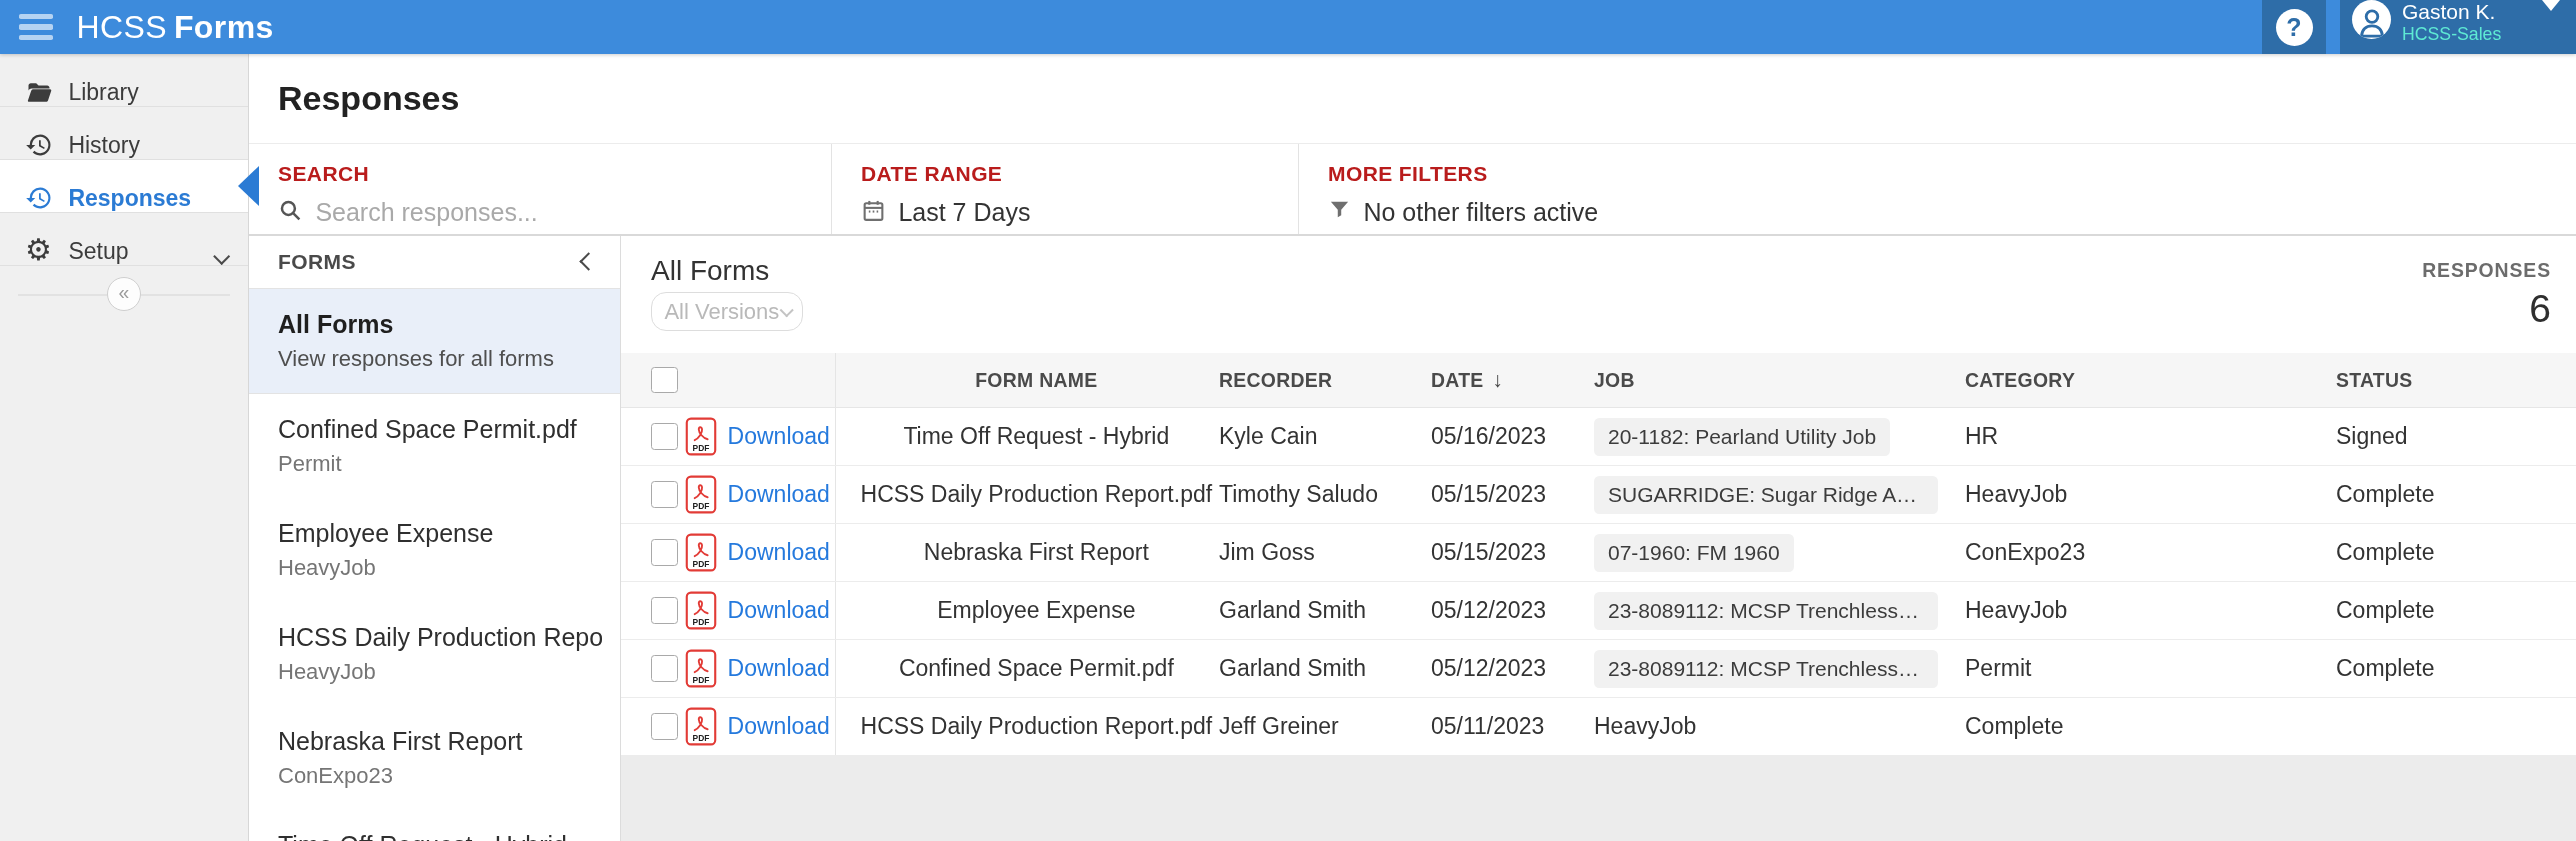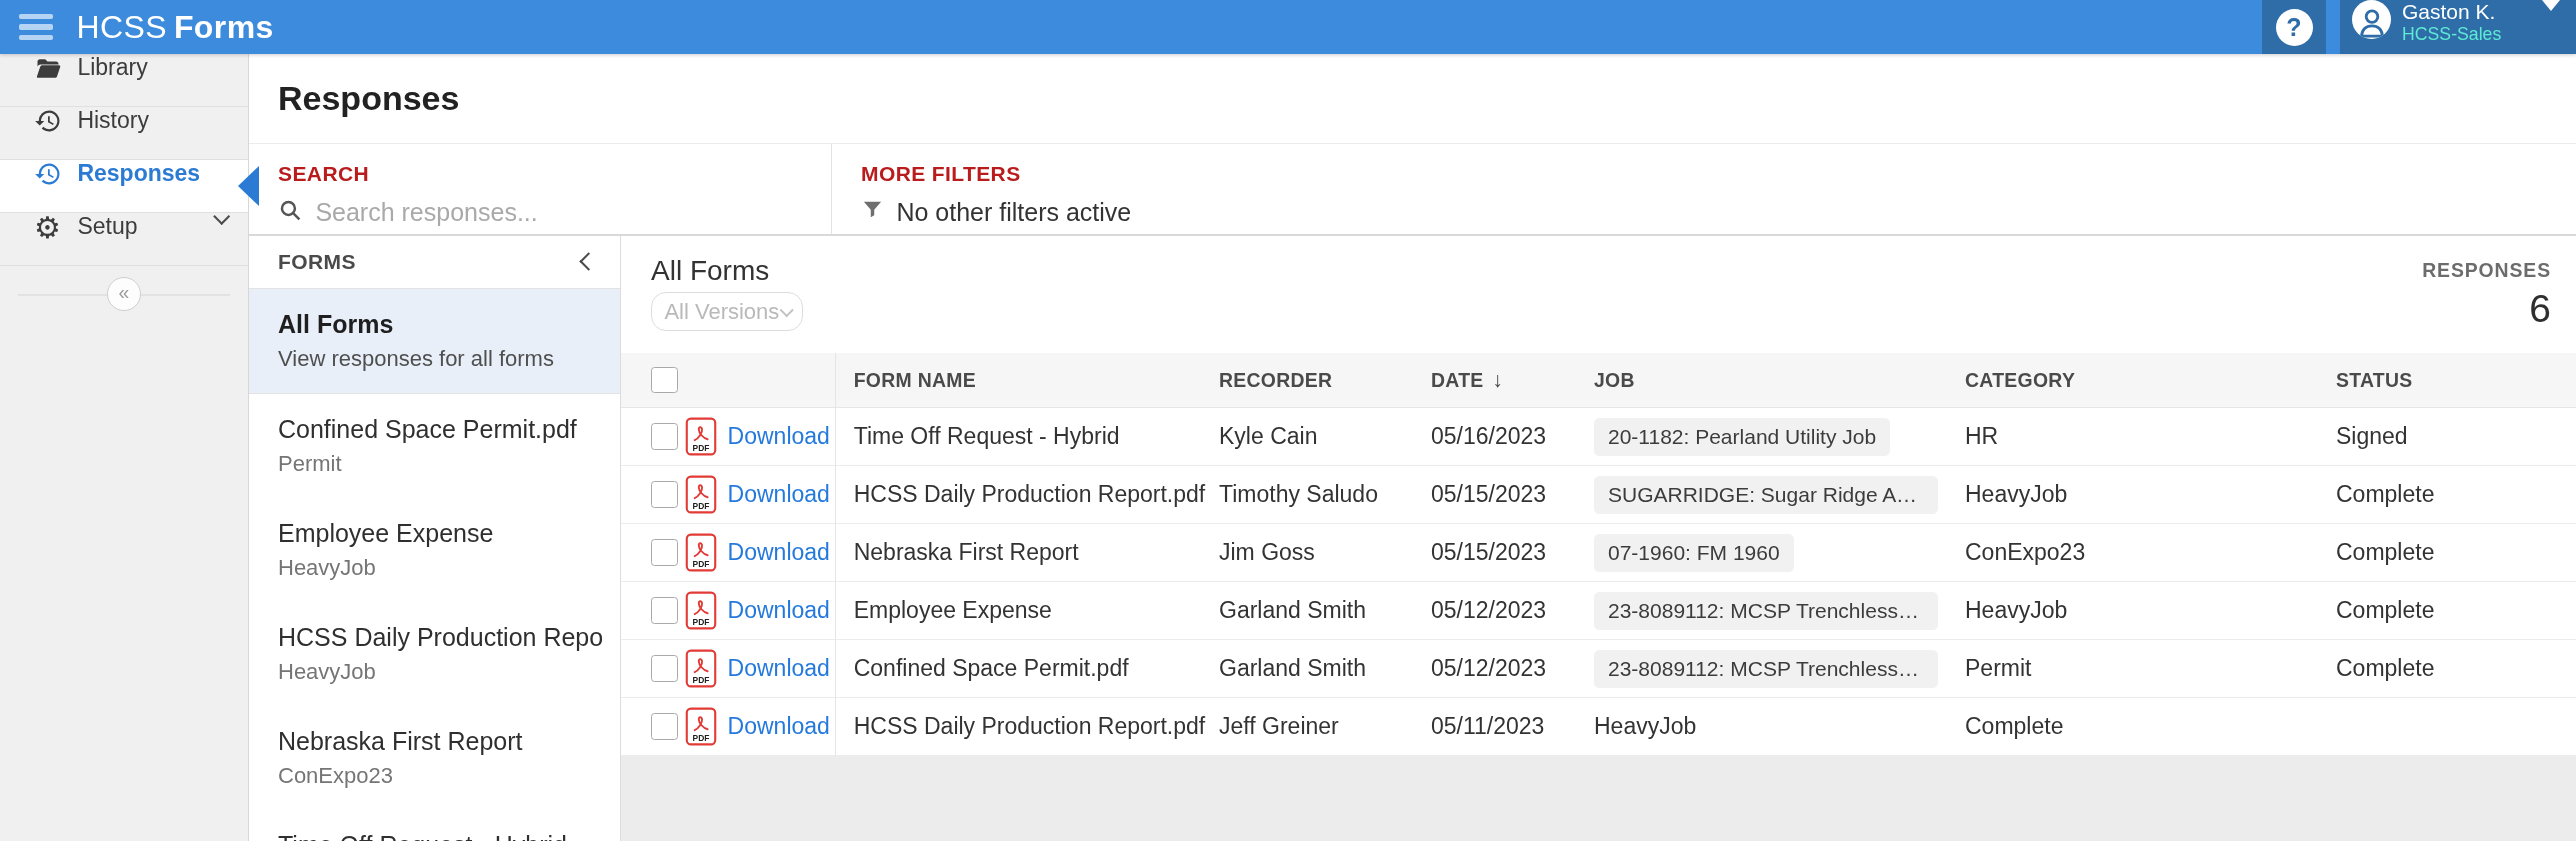"Library" .nav-item { align-items: flex-start -> flex-end; padding-left: 30px -> 21px }
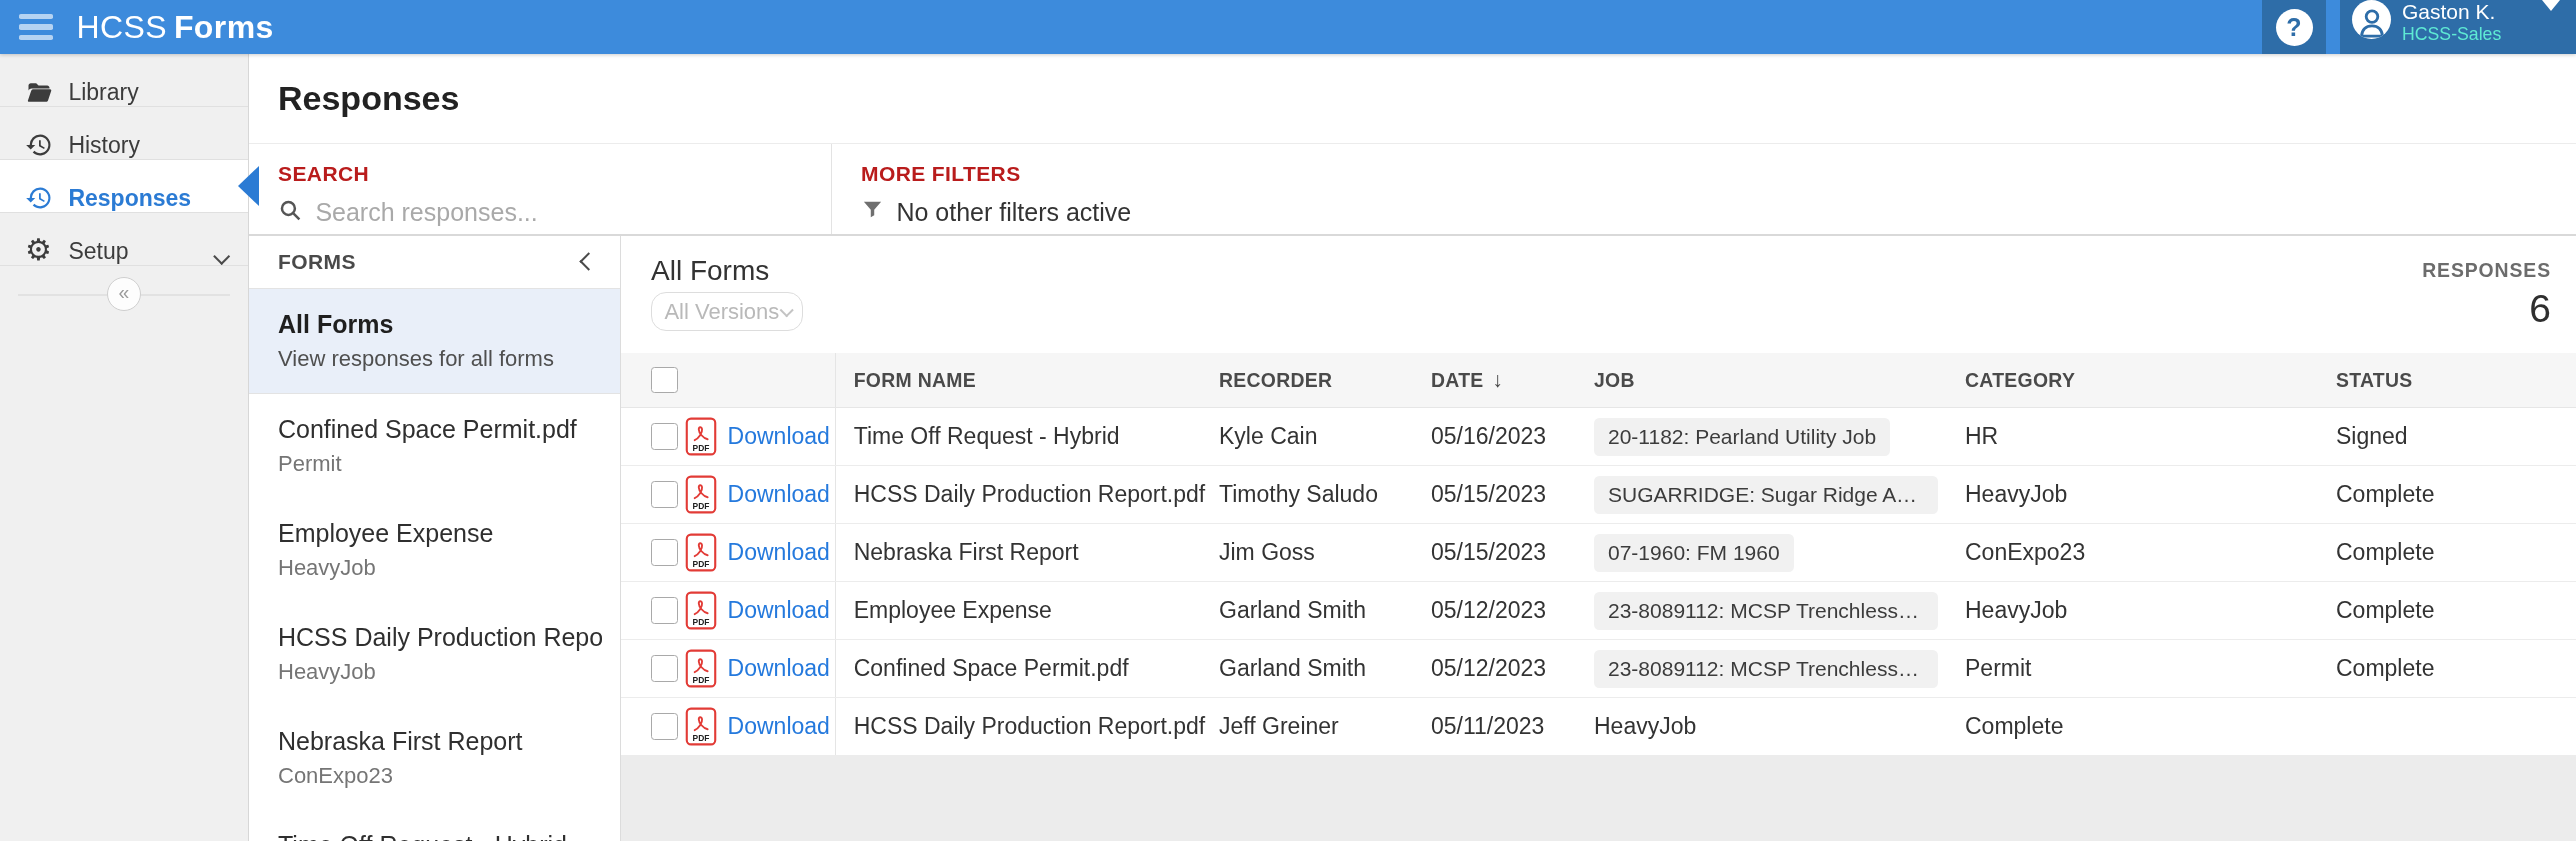"DATE RANGE" div.filter-section { html: none -> <div> <div>DATE RANGE</div> <div> <span> <svg> <rect></rect> <line></line> <line></line> <line></line> <line></line> <line></line> <line></line> </svg> </span> <span>Last 7 Days</span> </div> </div> }
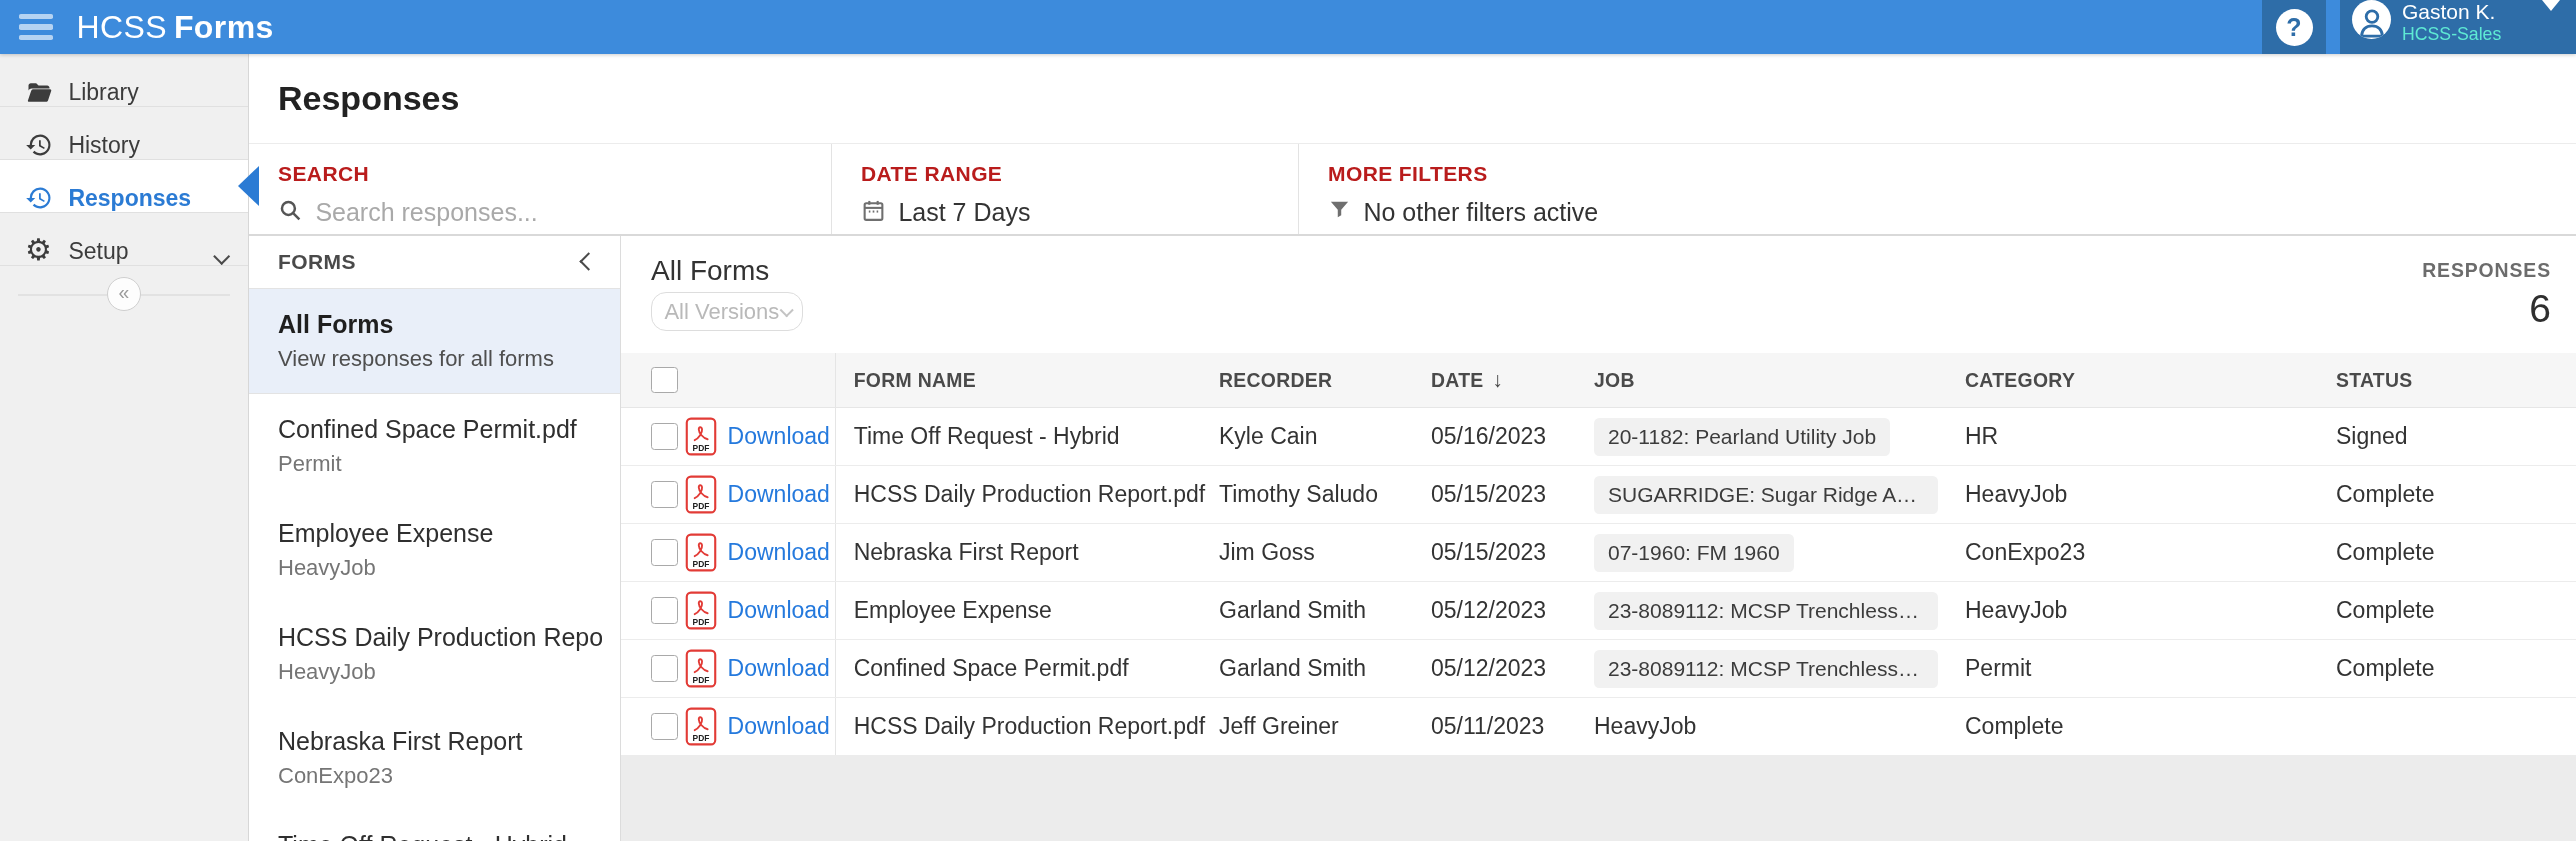"FORM NAME" .cell-pad { justify-content: none -> center }
